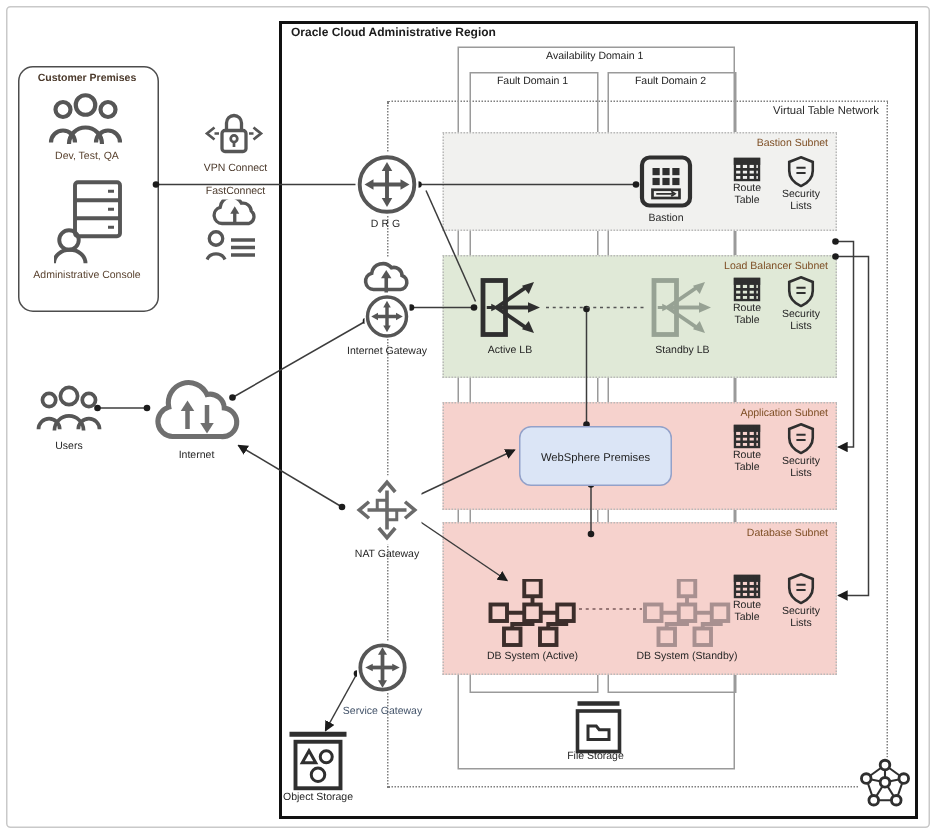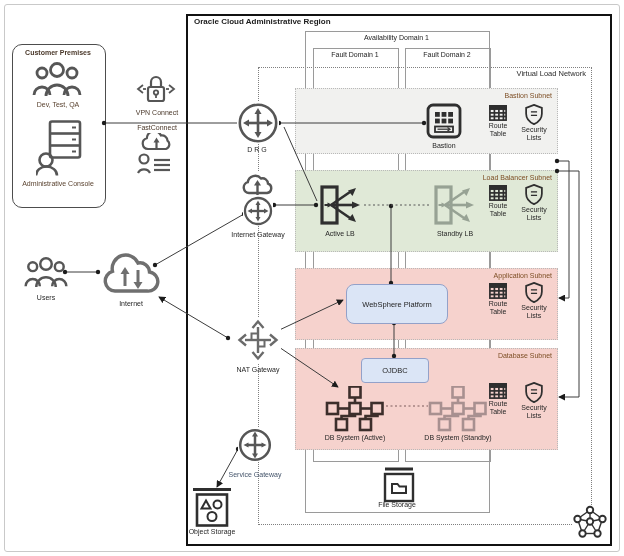"Virtual Load Network" div.abs { text: Load -> Table }
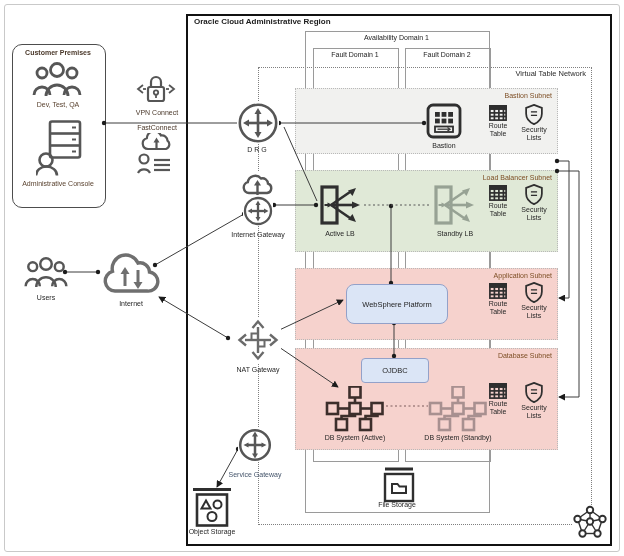"WebSphere Platform" div.abs { text: Platform -> Premises }
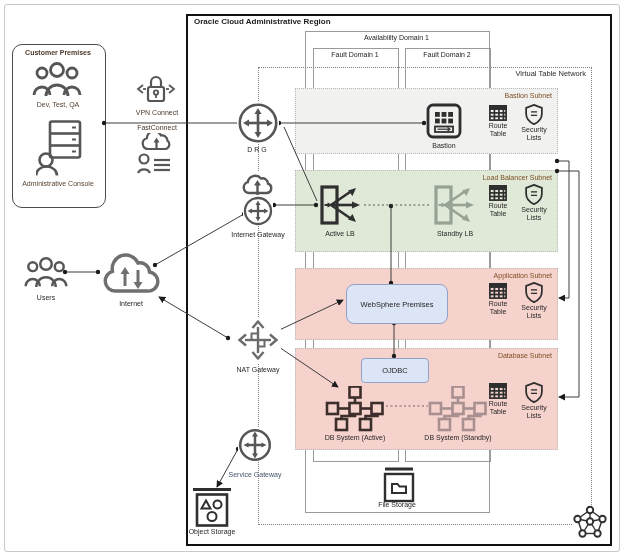"OJDBC" div.abs { html: <div>OJDBC</div> -> none }
